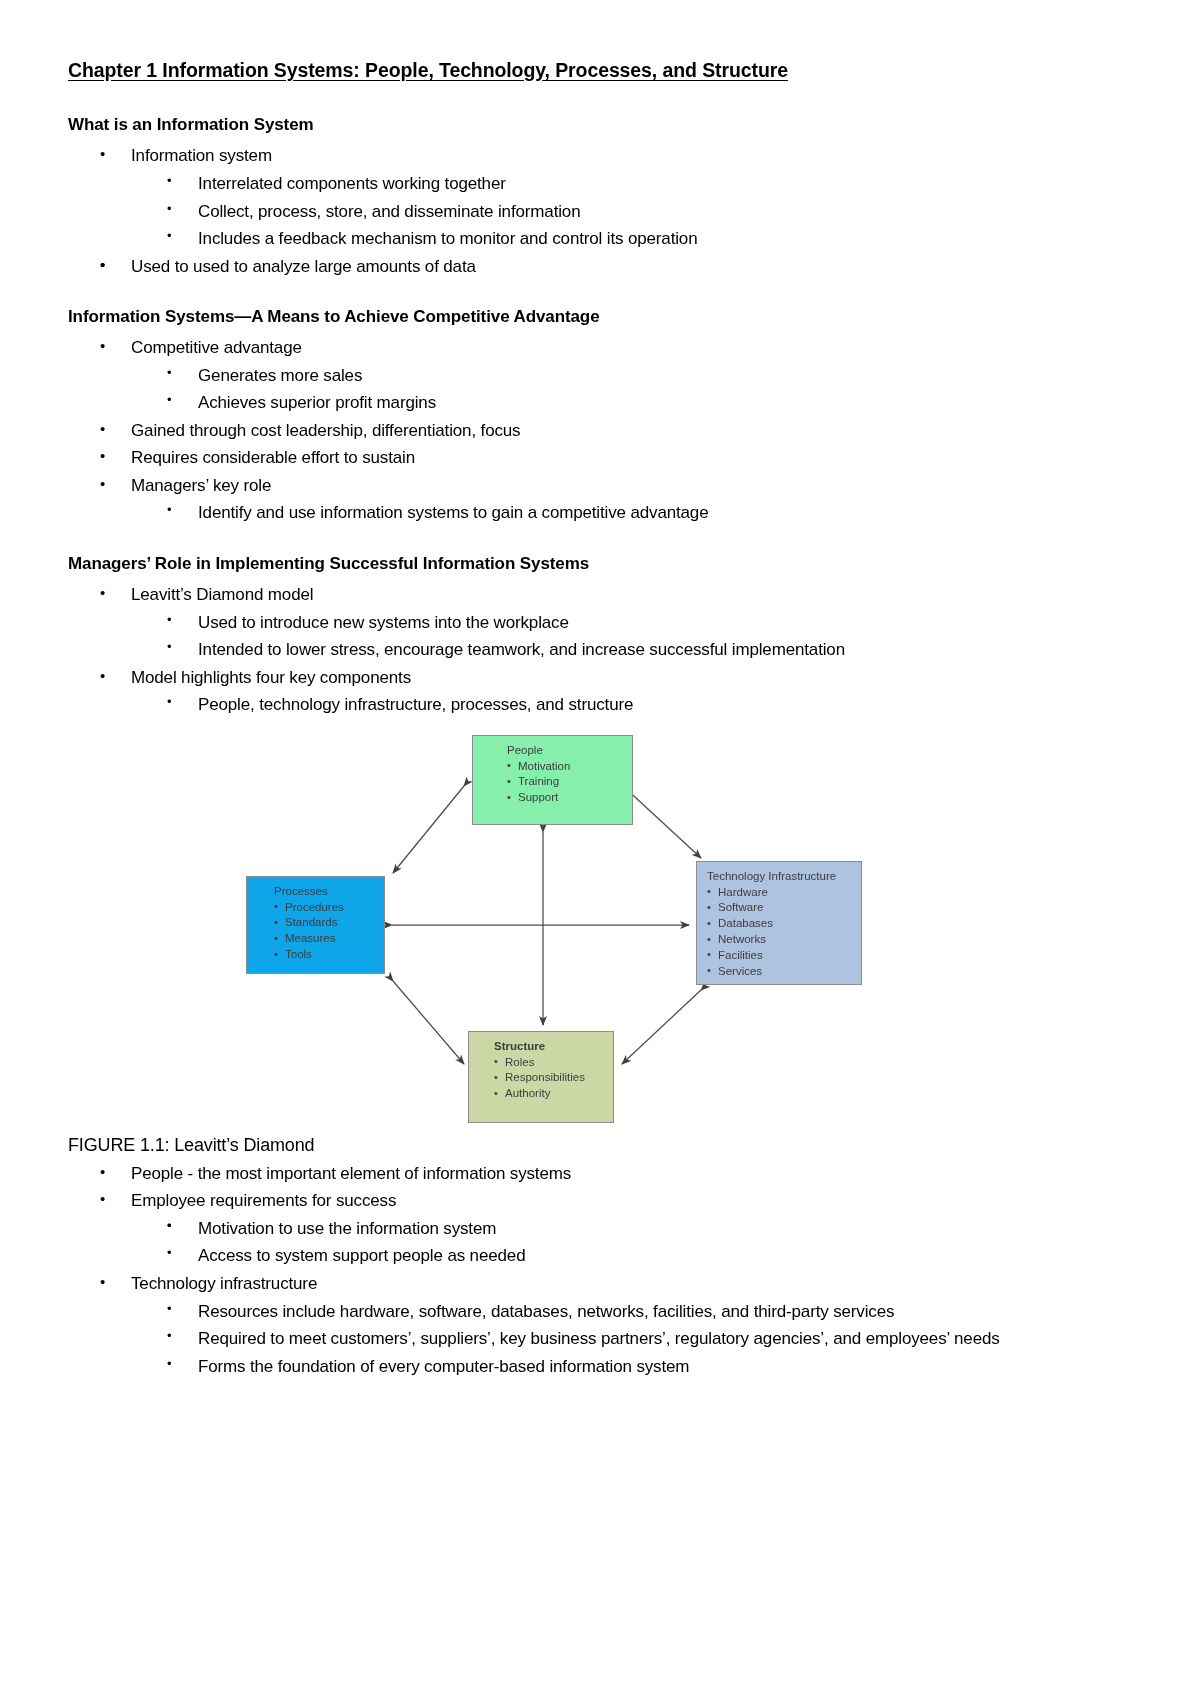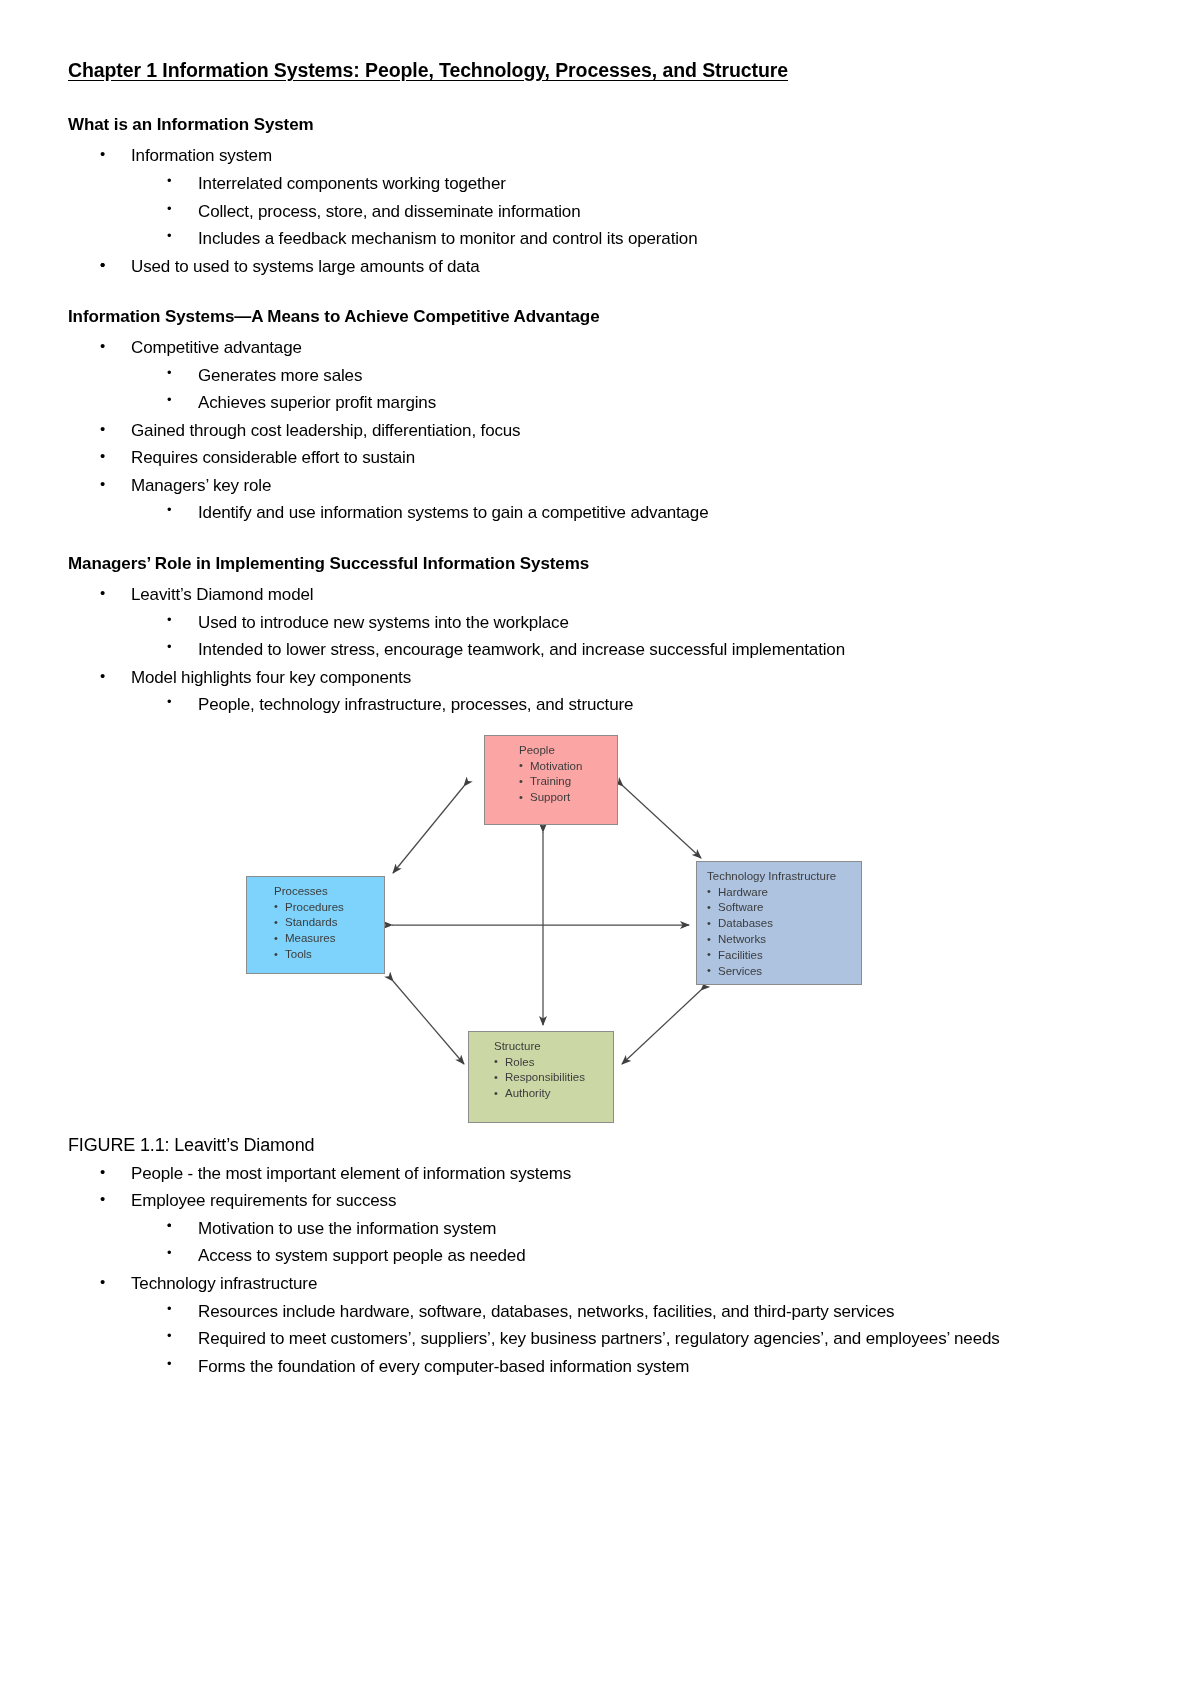"Used to used to systems" span.bullet-text { text: systems -> analyze }
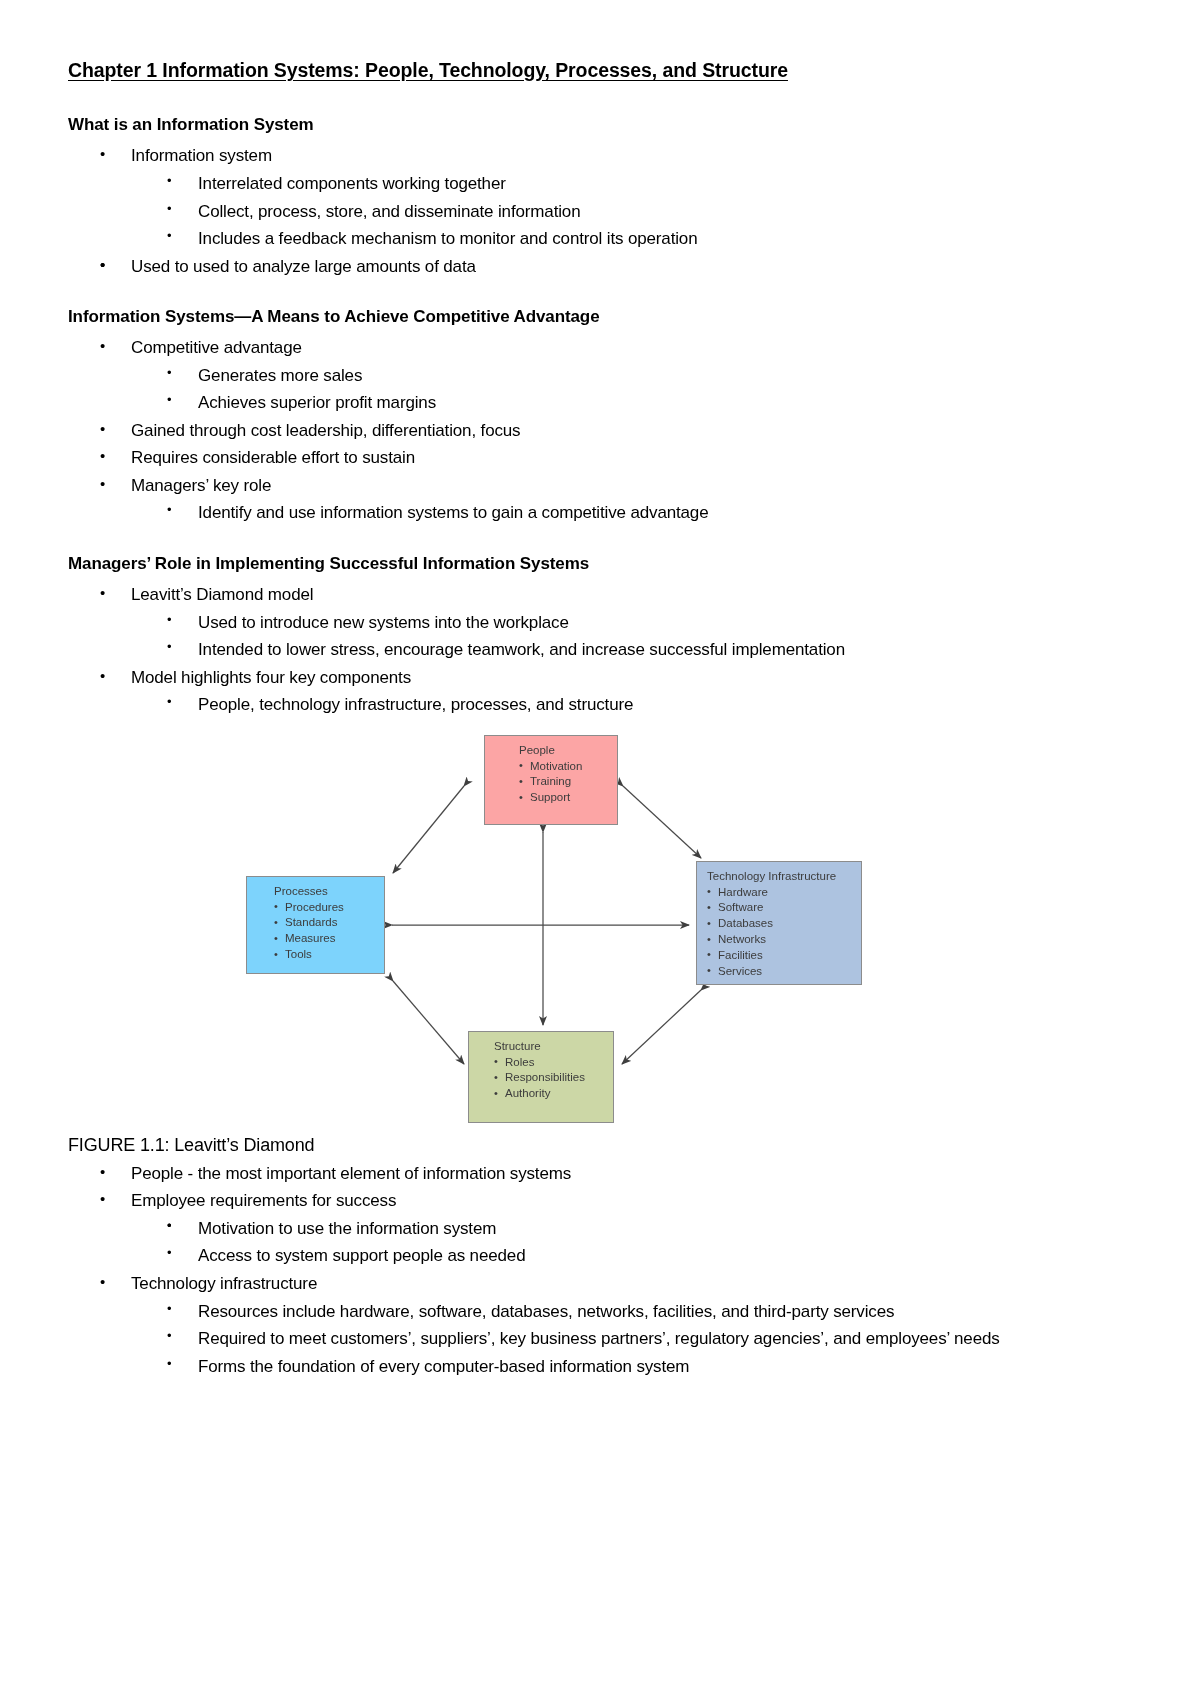"People" #box-people { background: #fca5a5 -> #86efac; left: 416px -> 404px; width: 134px -> 161px }
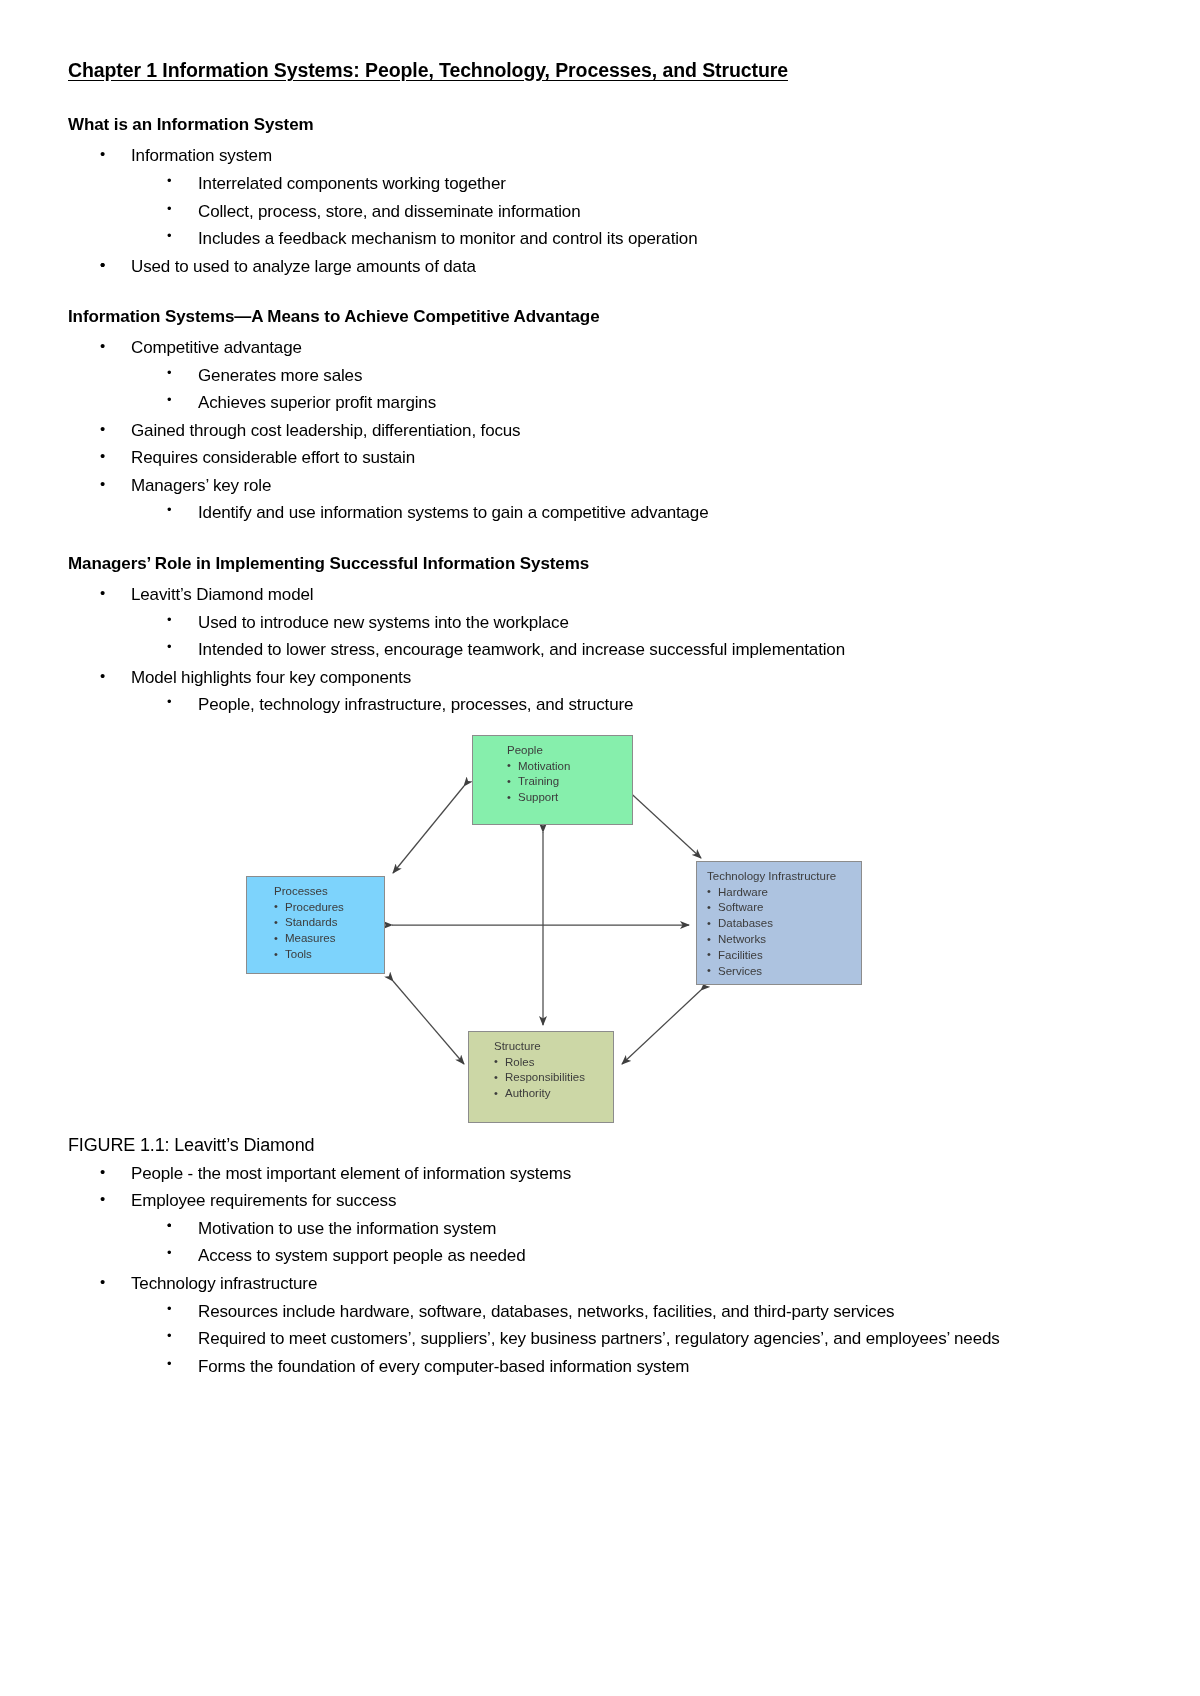"Processes" #box-proc { background: #7dd3fc -> #0ea5e9 }
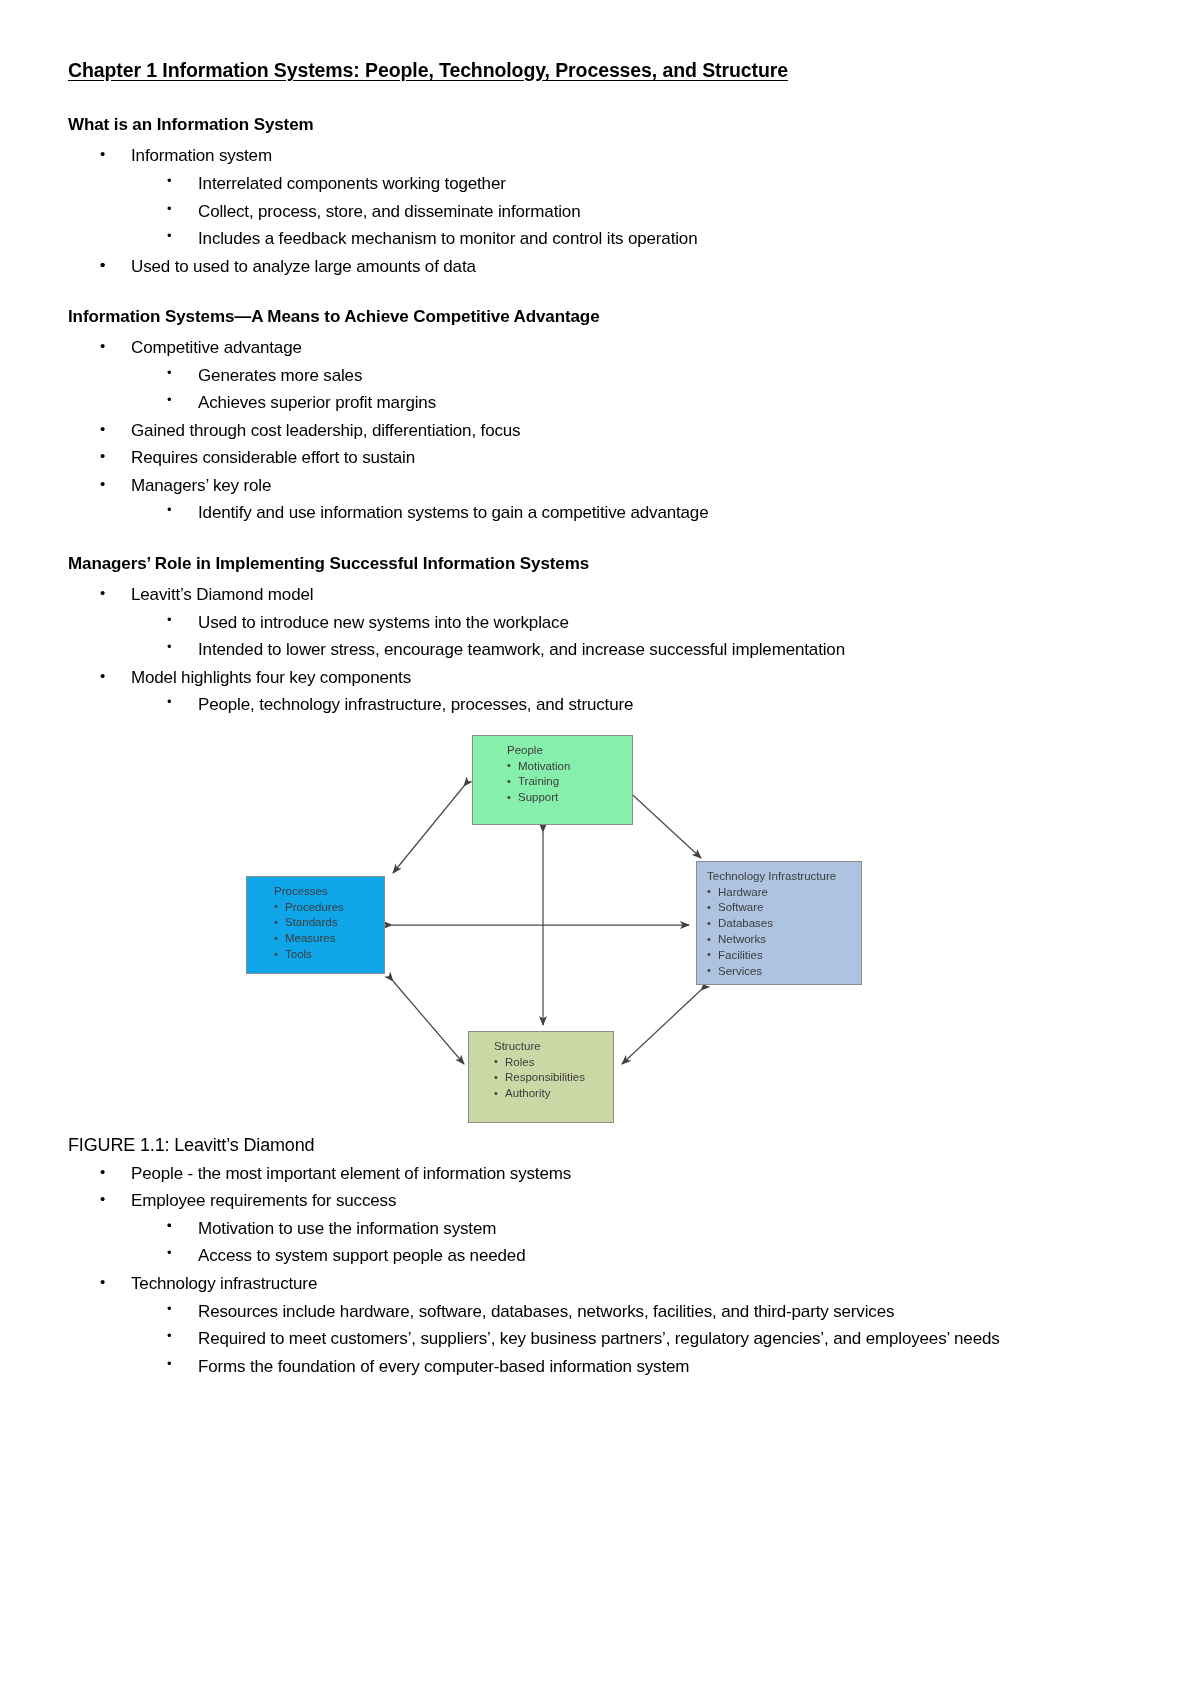"Structure" #box-struct .dtitle { font-weight: none -> bold }
